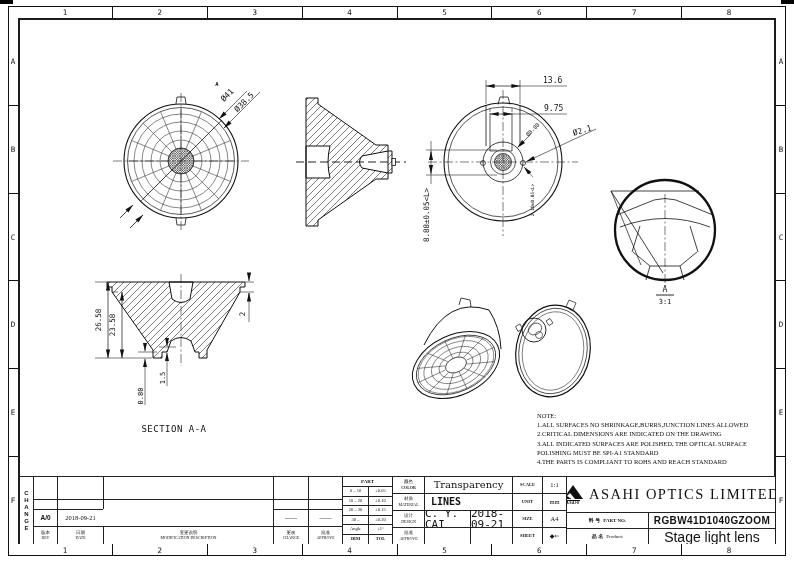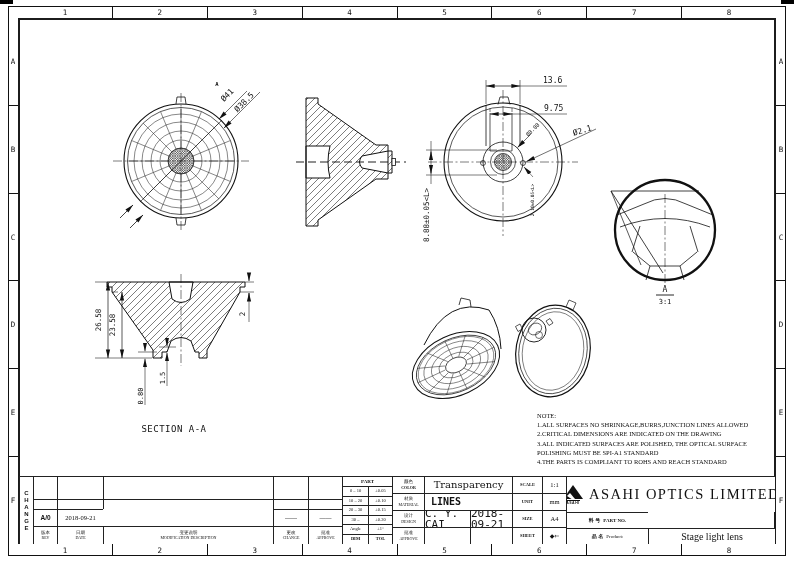"RGBW41D1040GZOOM" div.cell { html: none -> <div>RGBW41D1040GZOOM</div> }
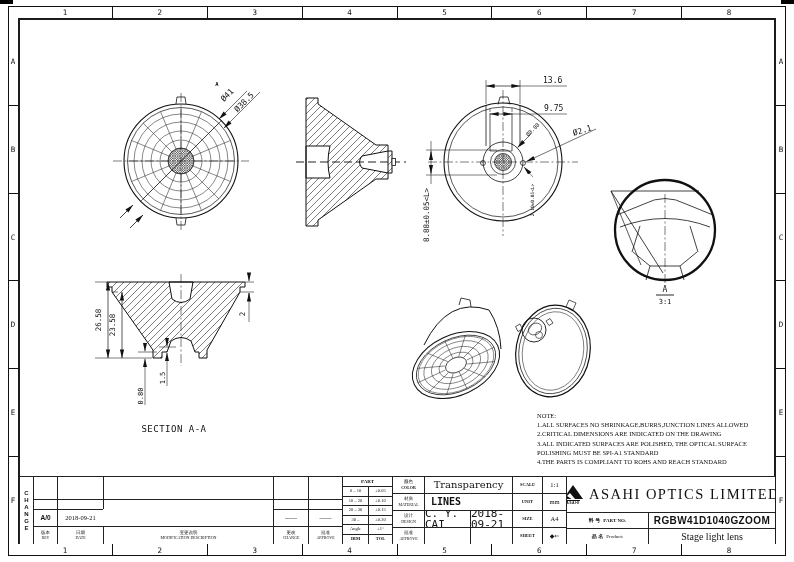"Stage light lens" .product { font-family: Liberation Serif, serif -> Liberation Sans, sans-serif; font-size: 10px -> 14px }
